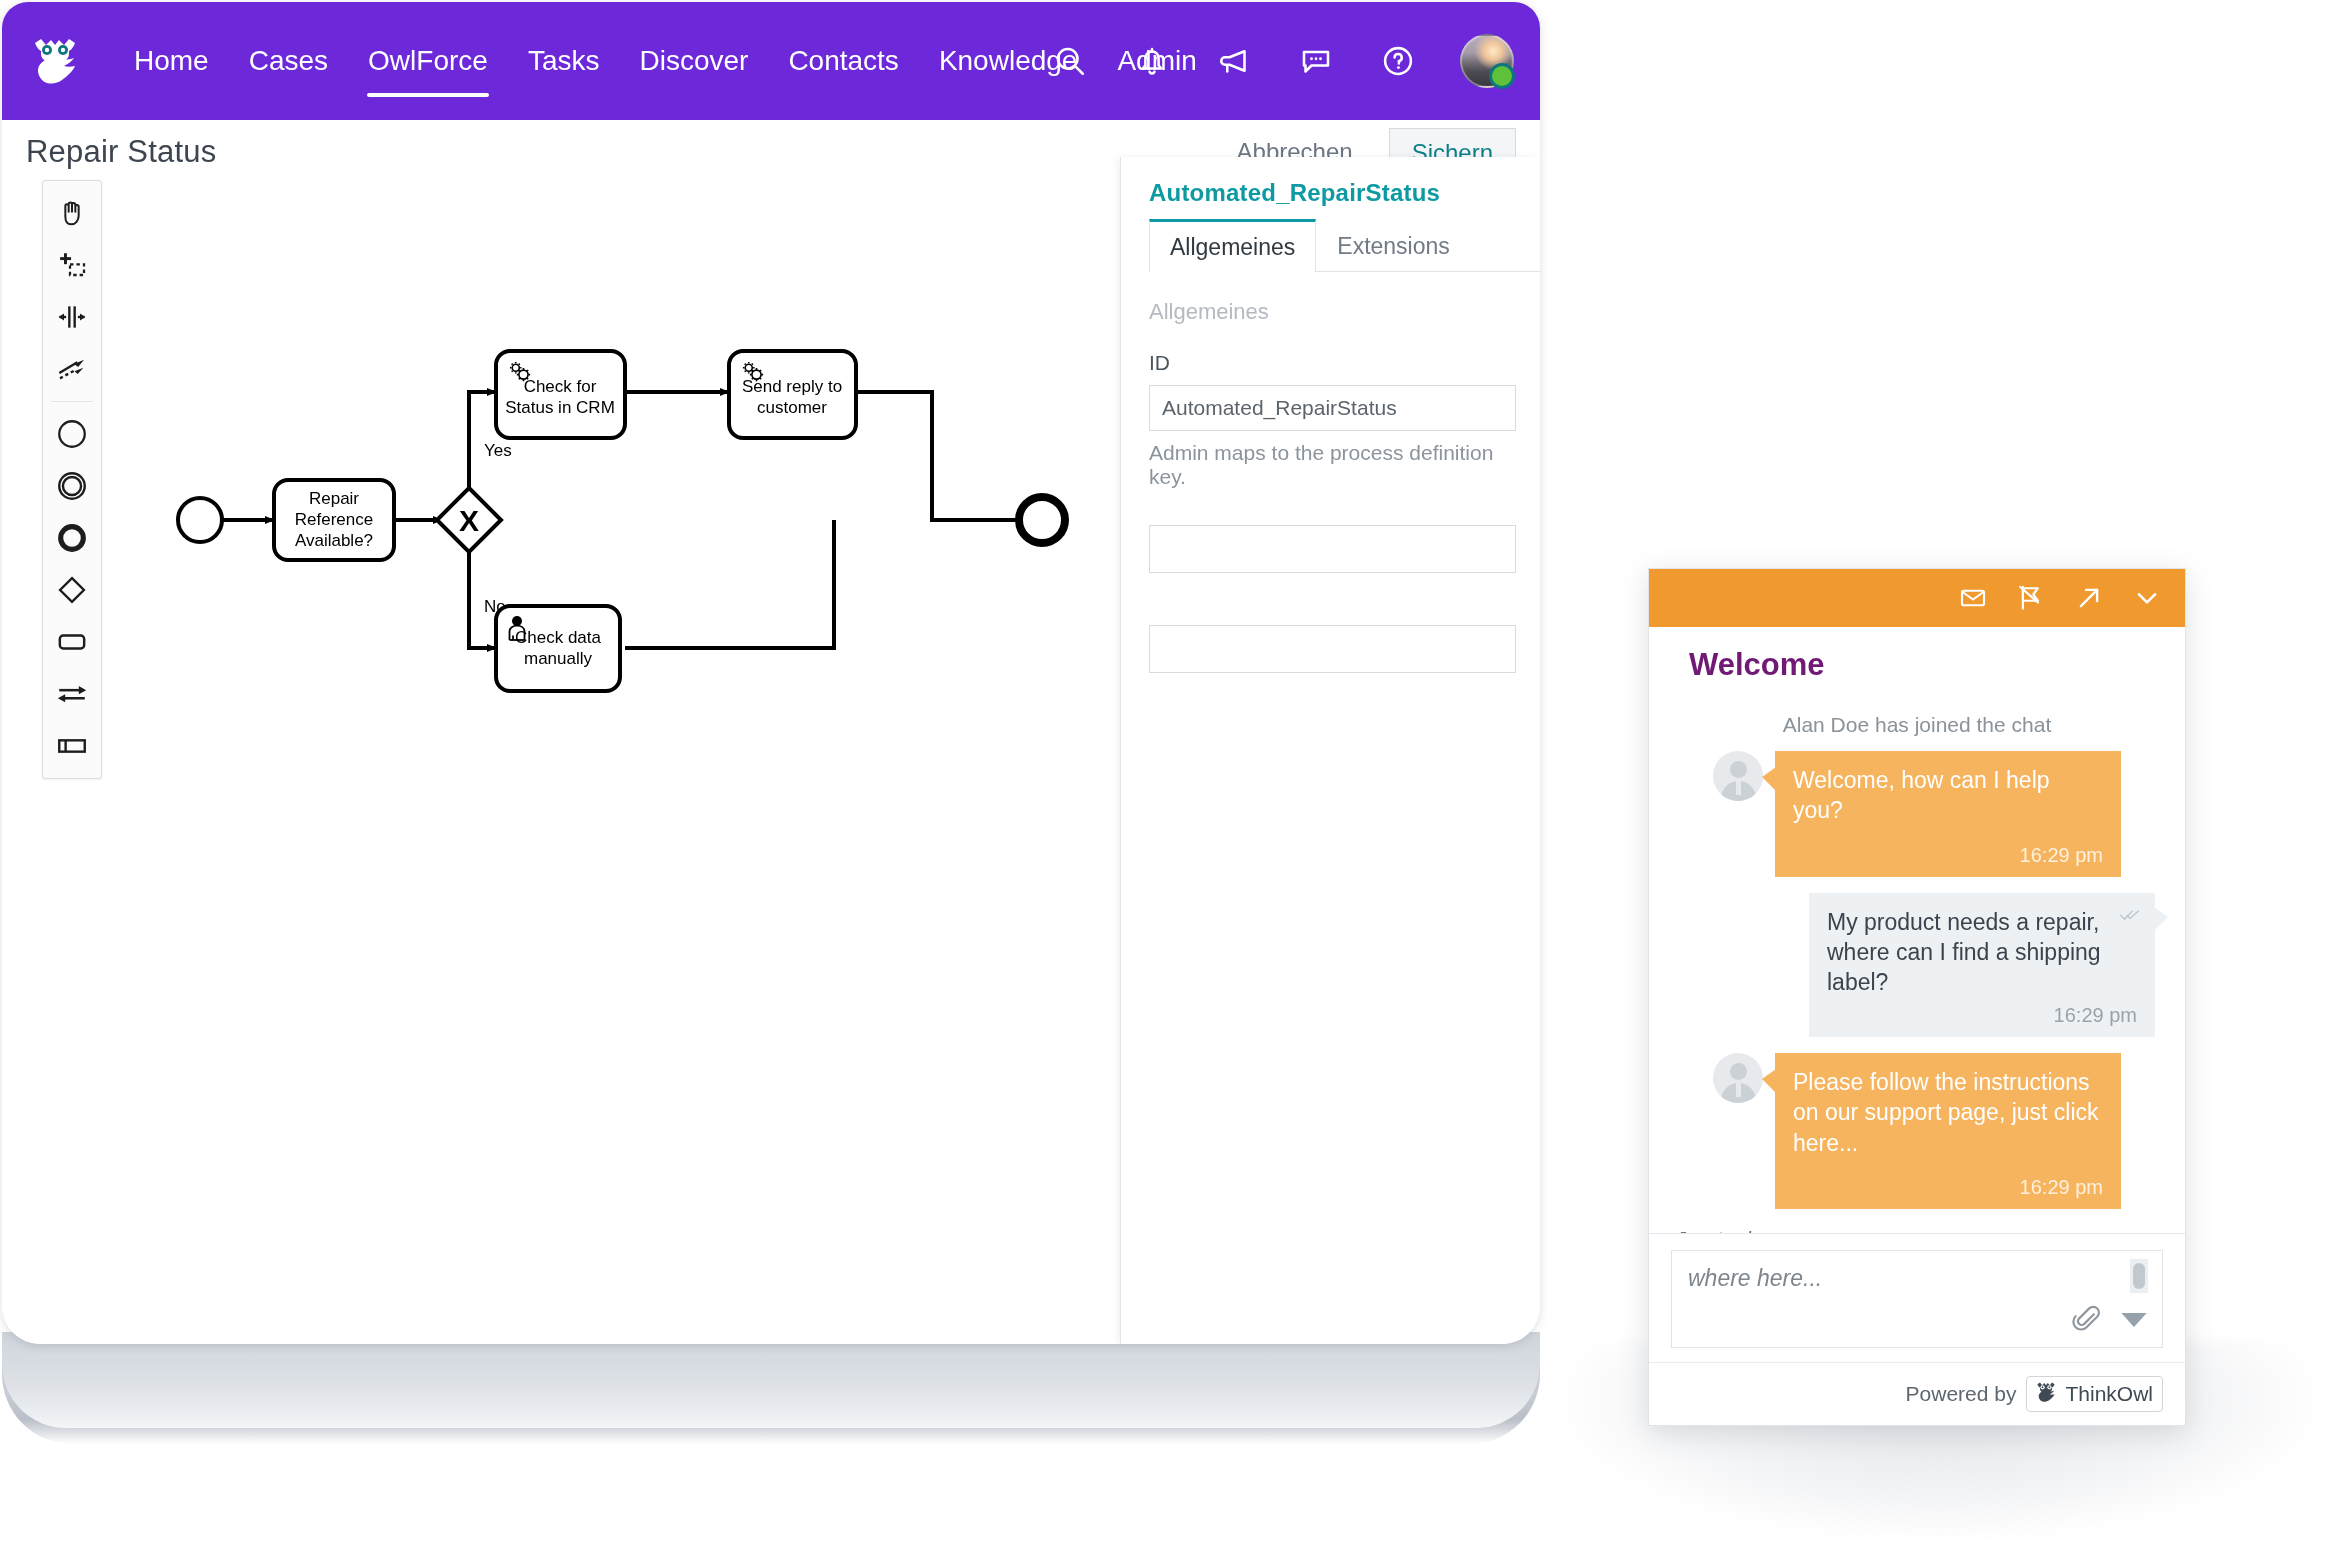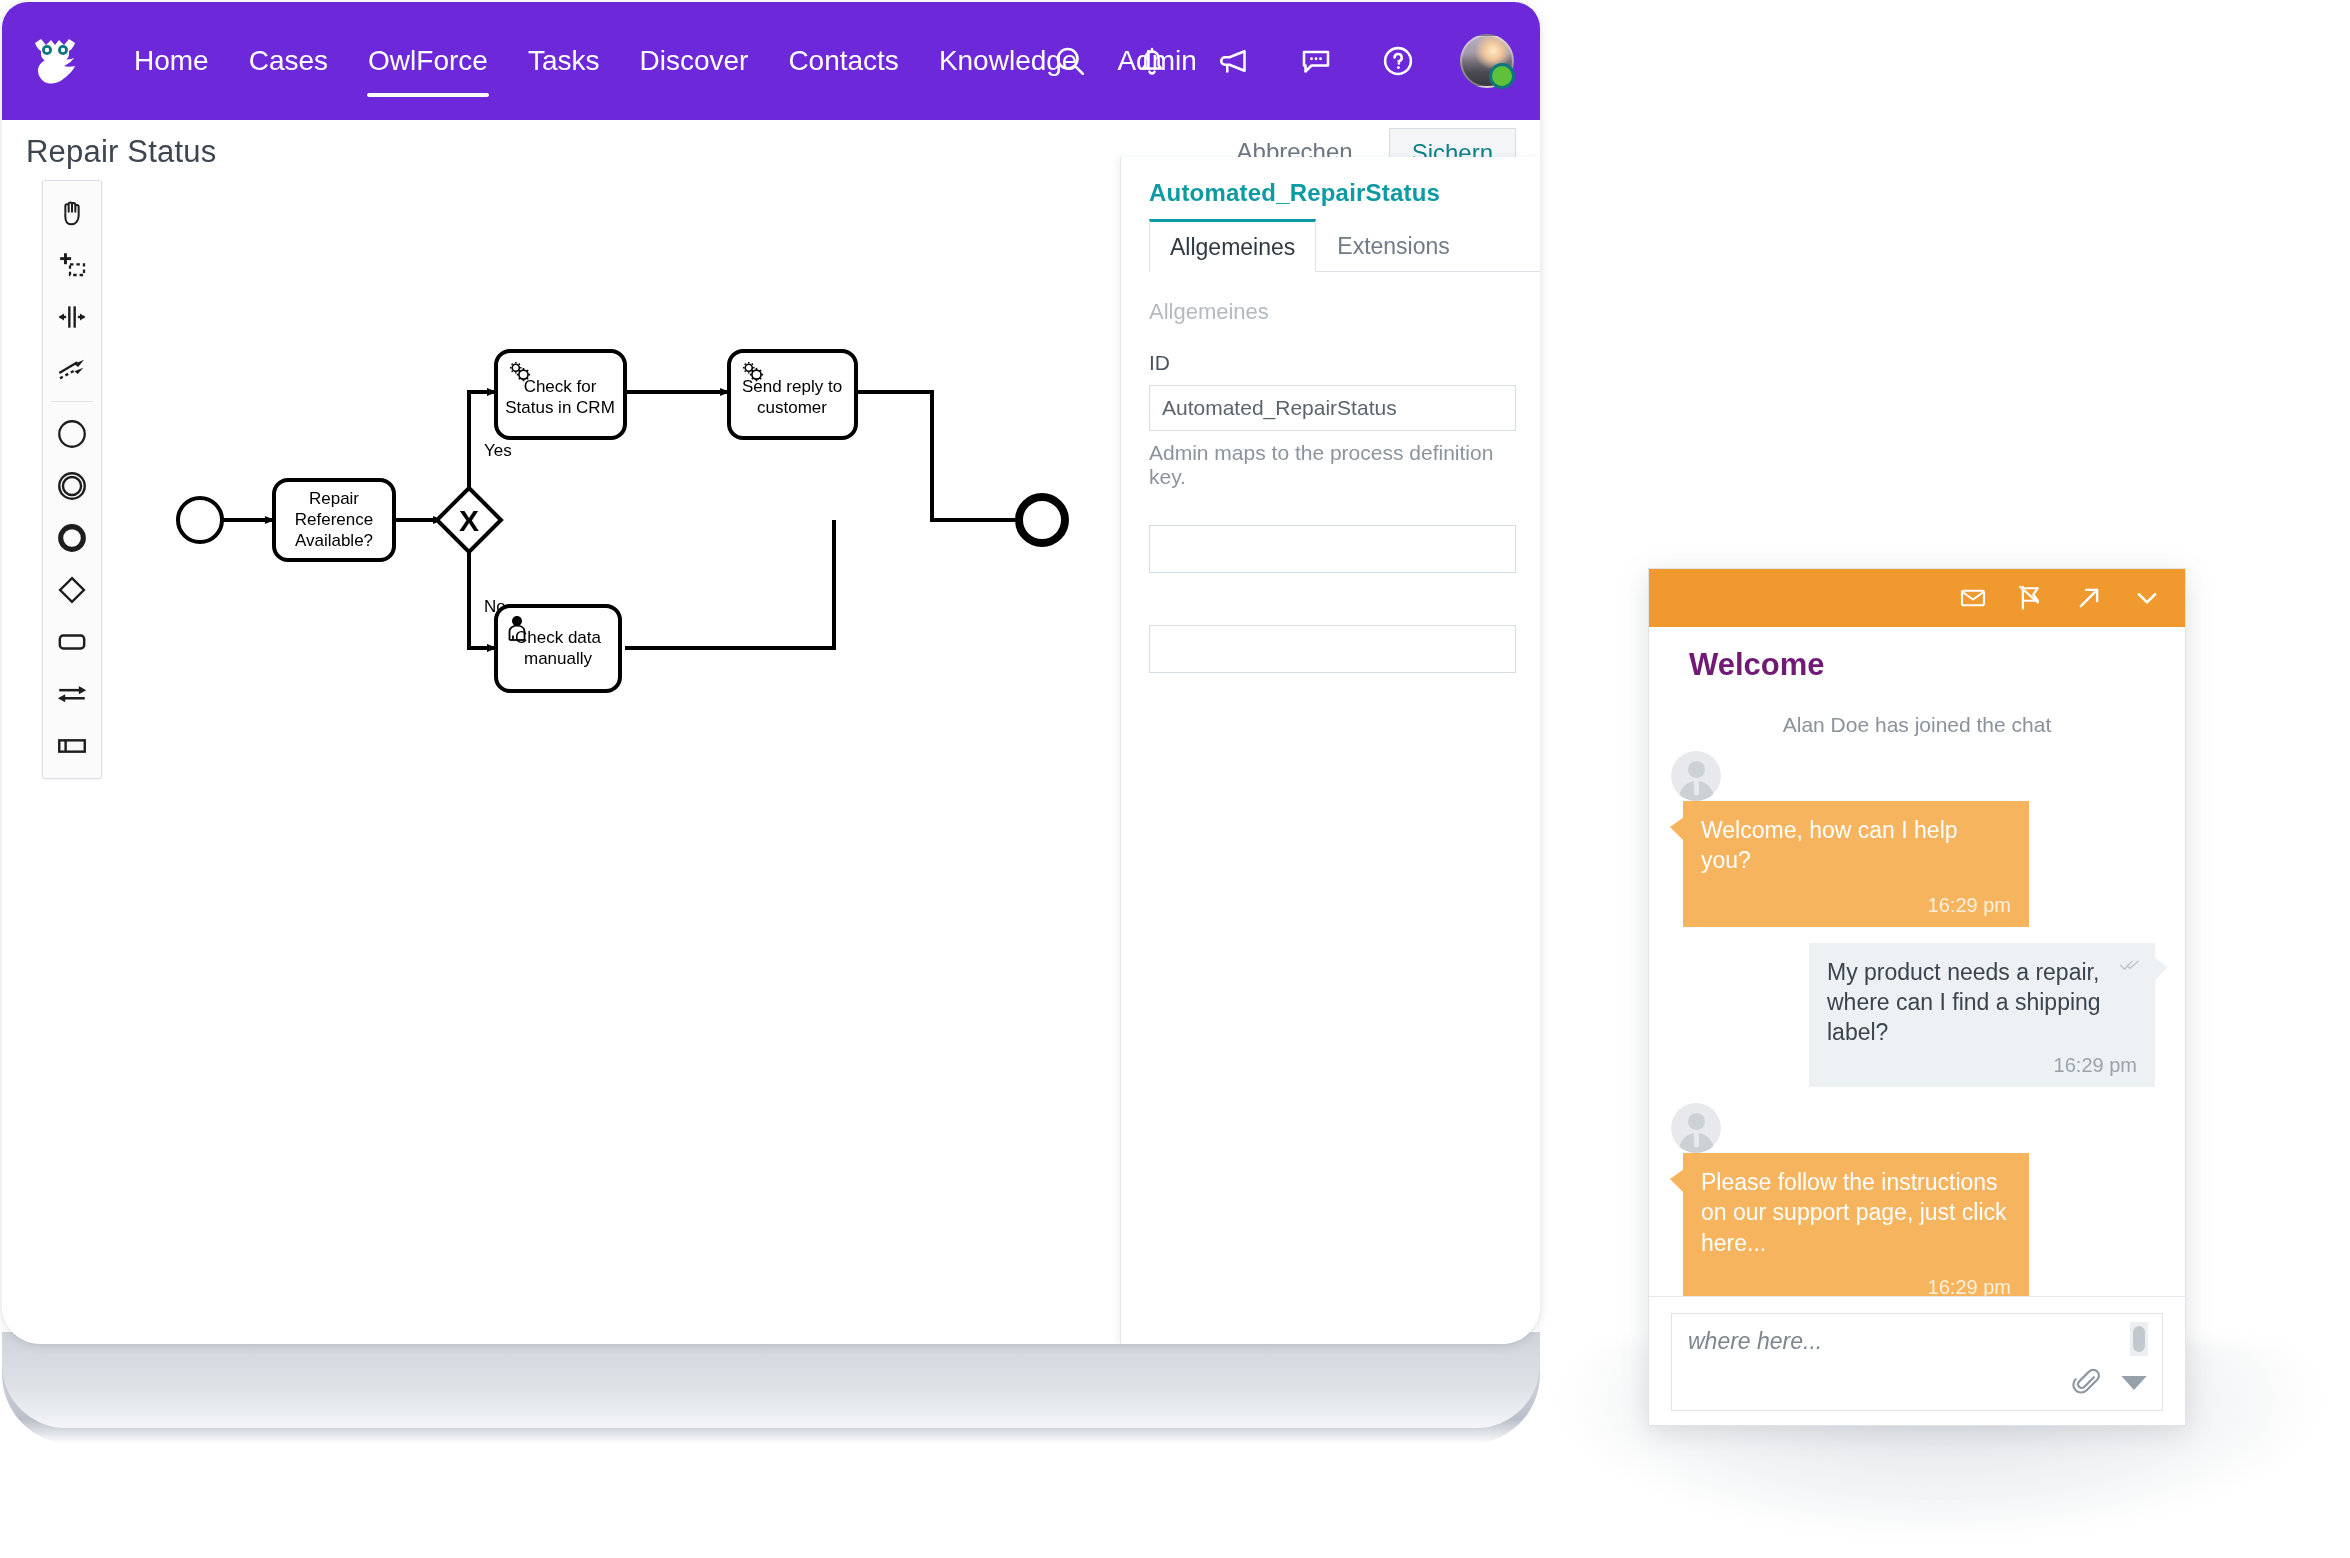"Welcome, how can I help" .row.agent { flex-direction: column -> none }
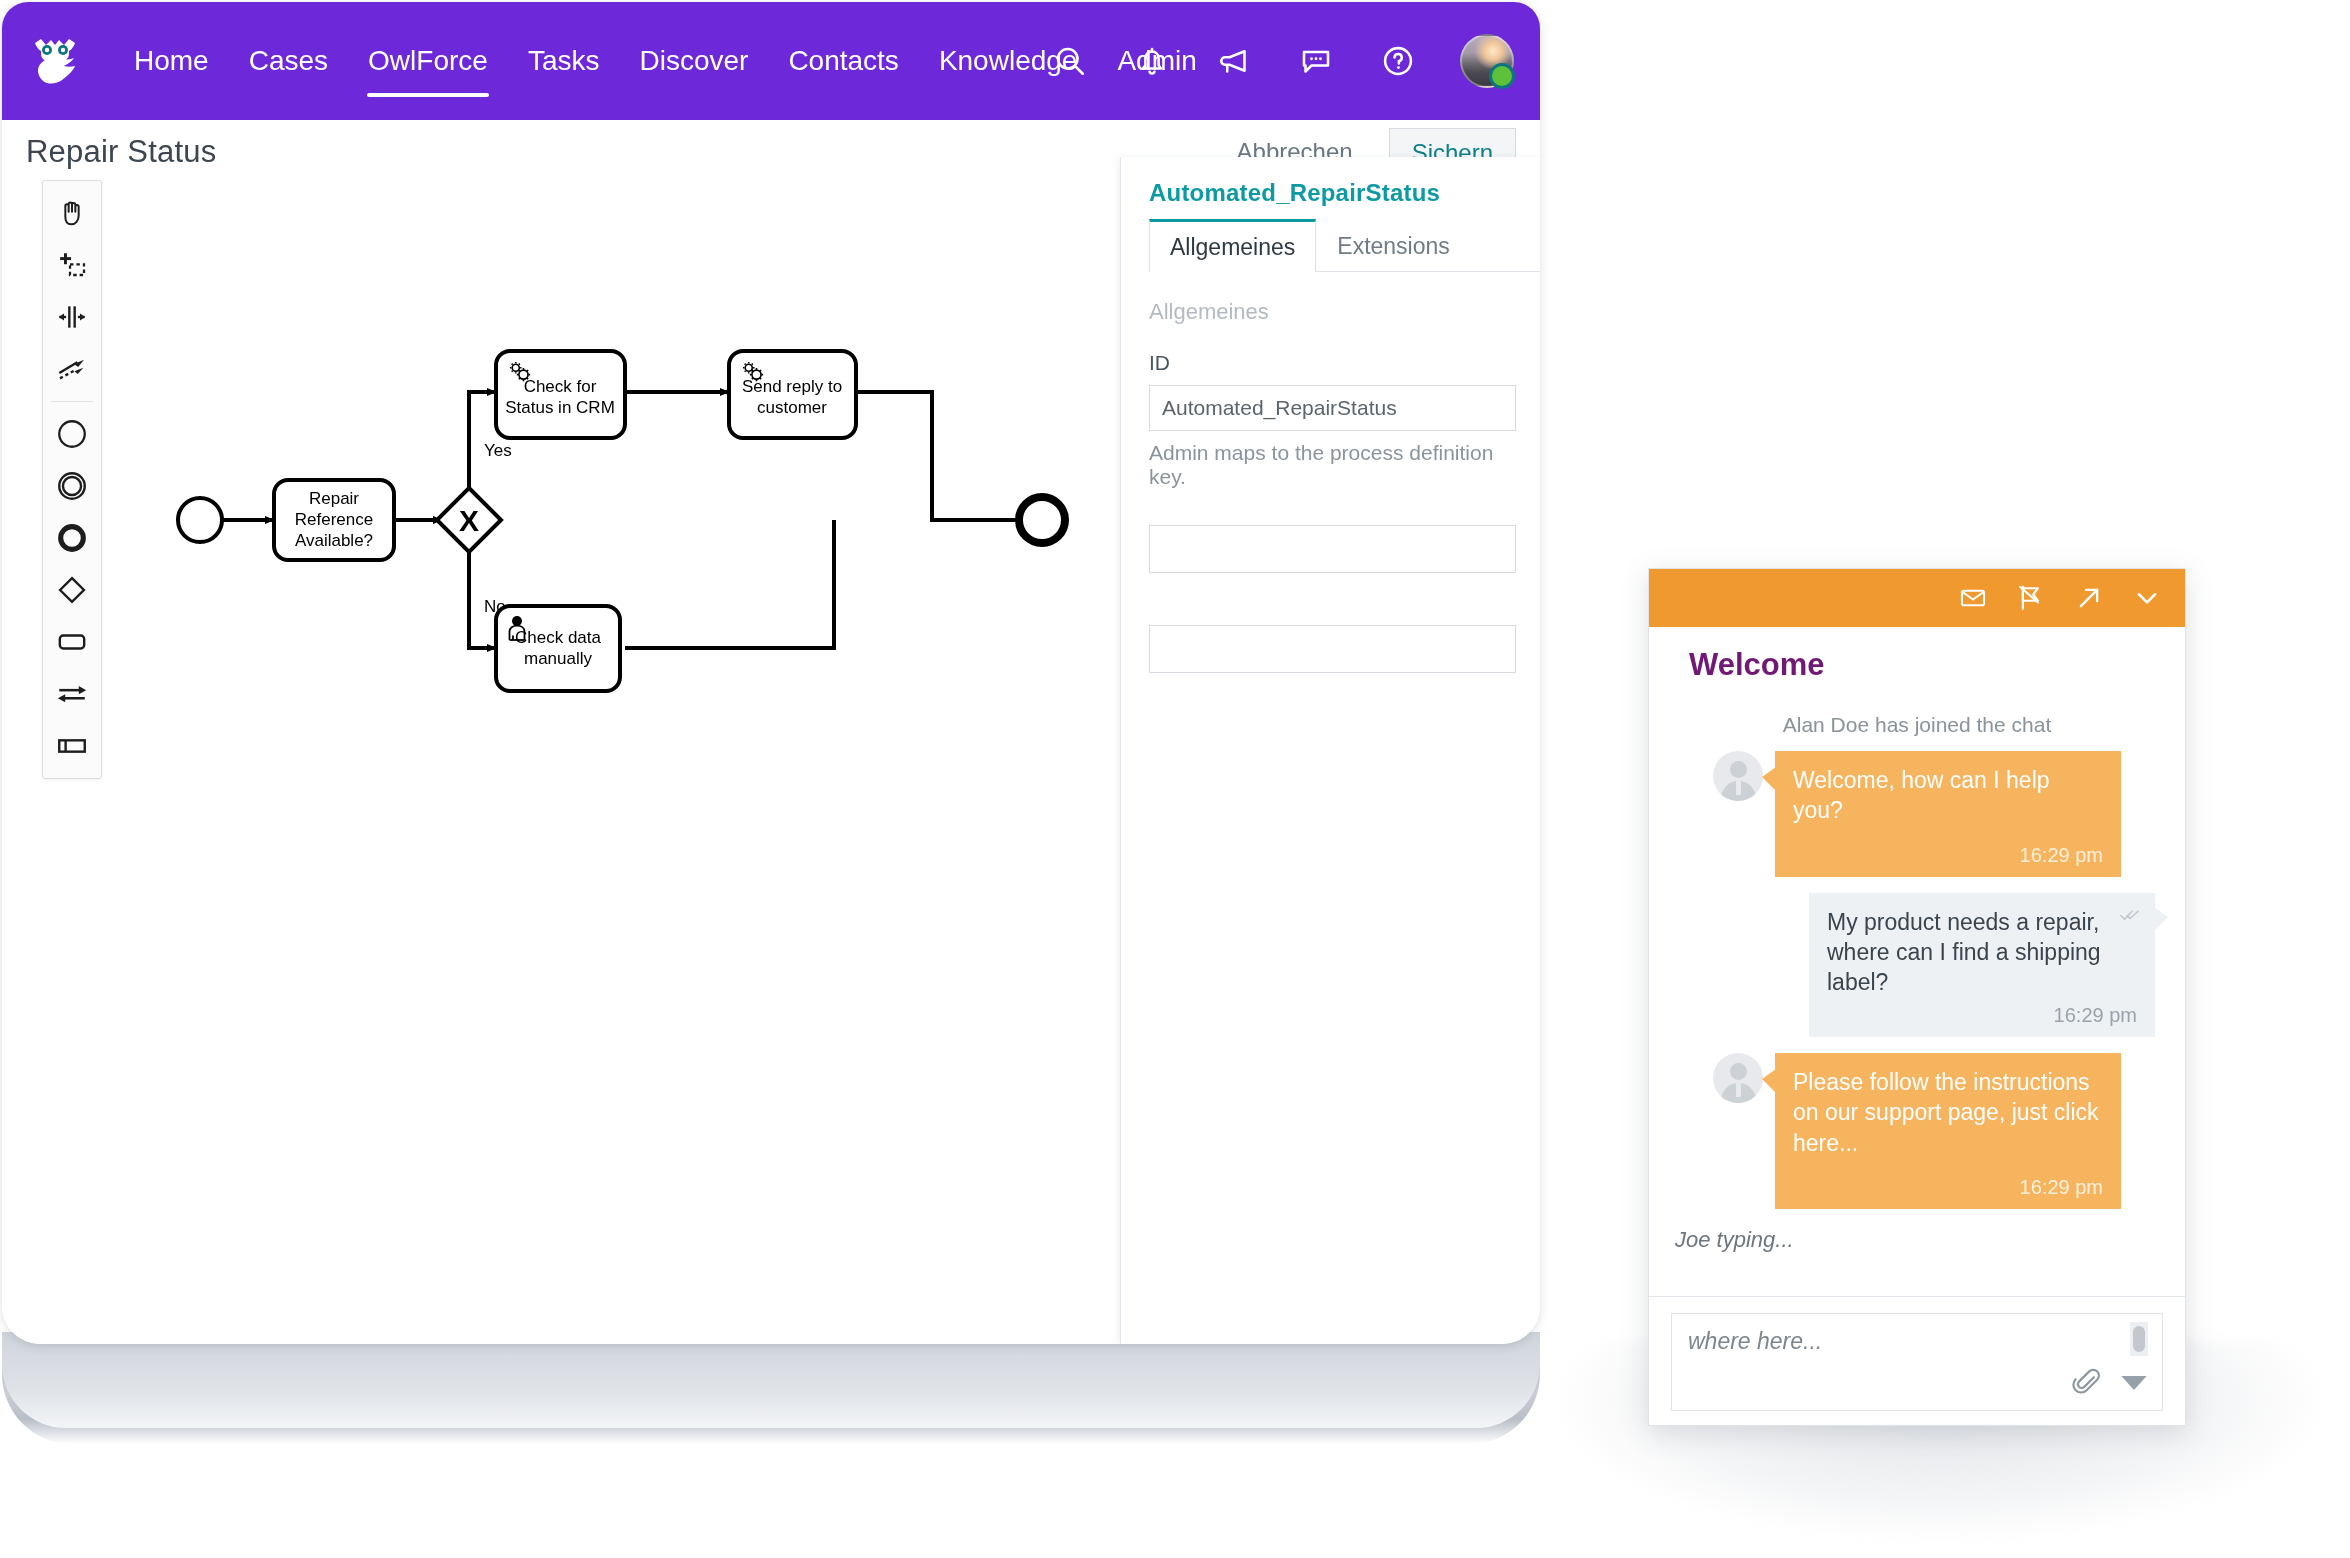"Powered by" div.chat-foot { html: none -> <div> <span>Powered by</span> <span> <span> <svg> <g> <path></path> </g> <circle></circle> <circle></circle> <circle></circle> <circle></circle> <path></path> </svg> </span> <span>ThinkOwl</span> </span> </div> }
